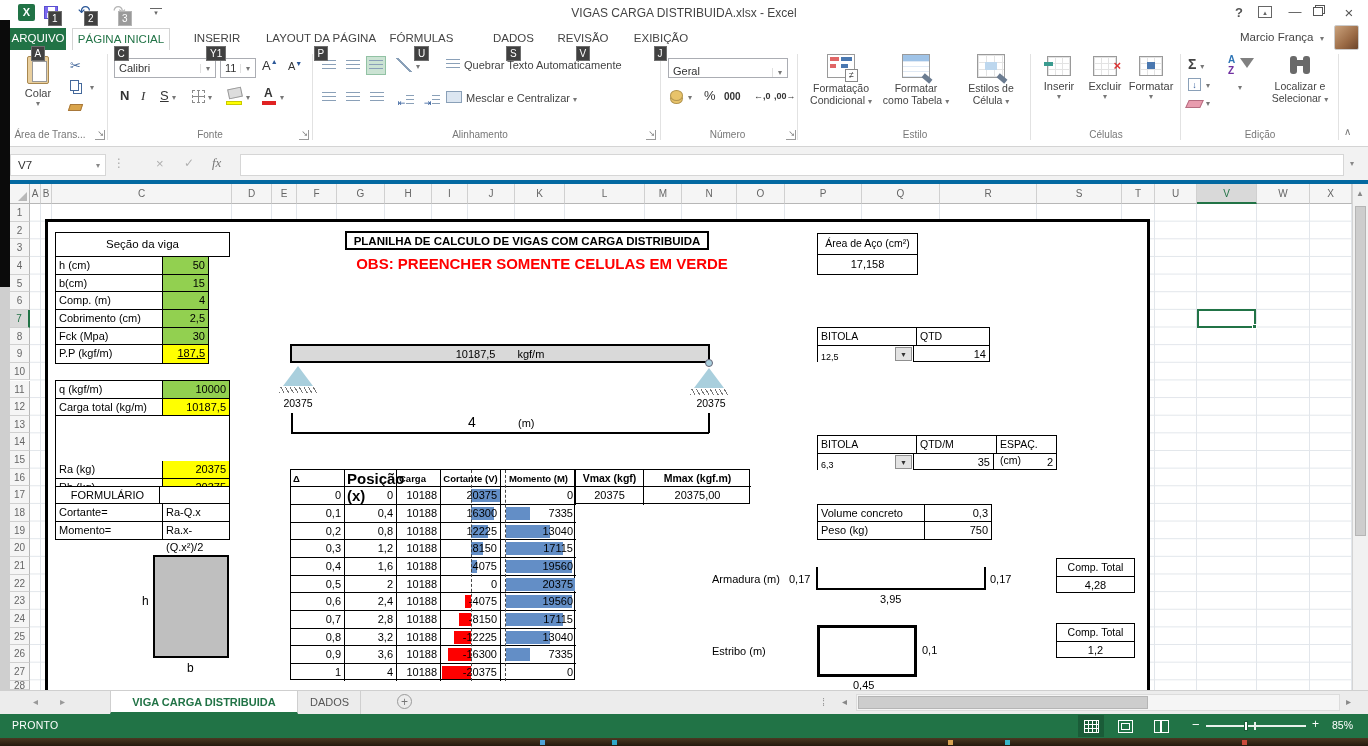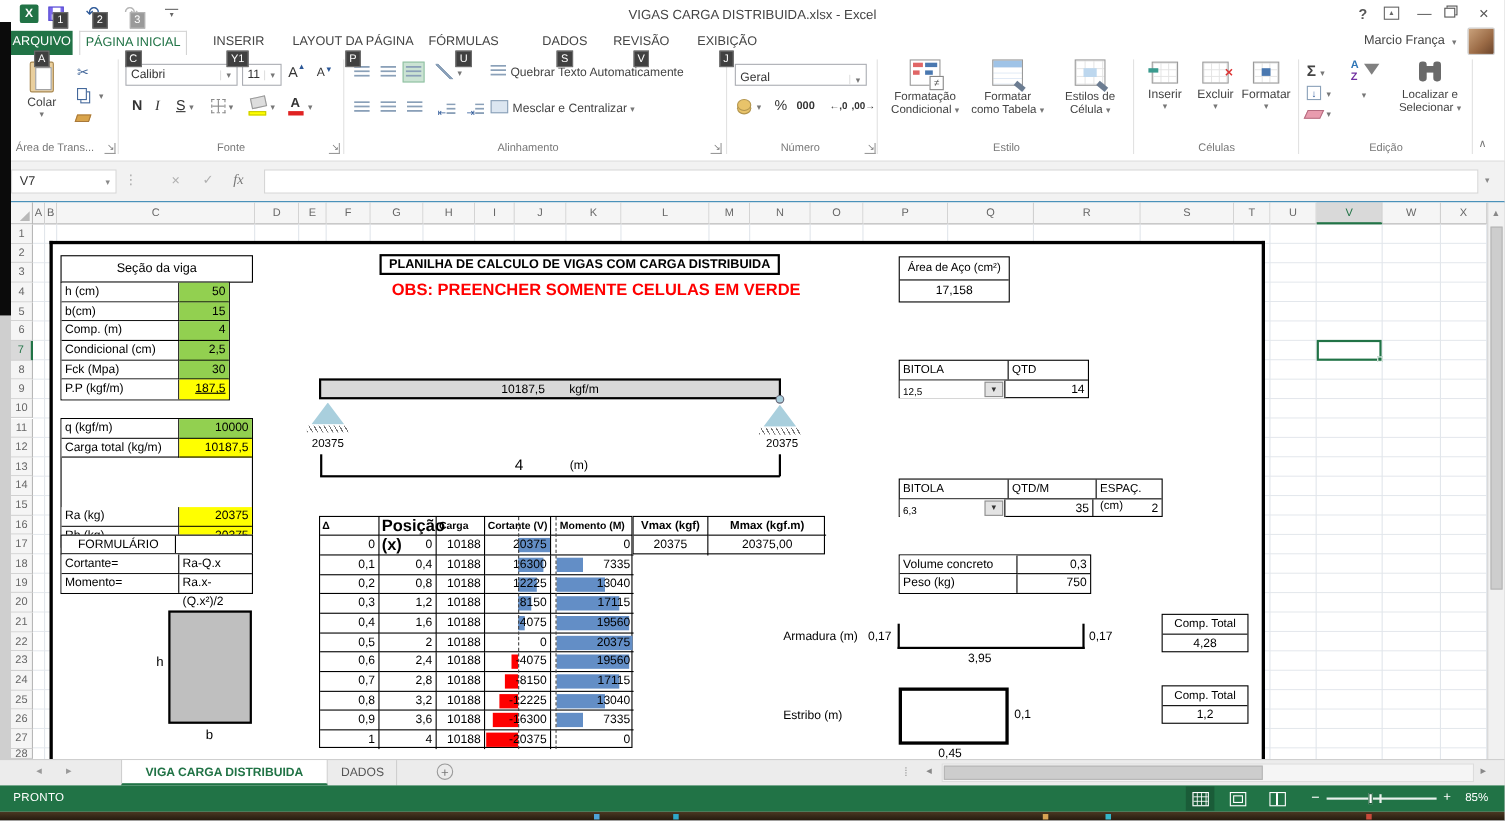"V7" div.a { border-bottom: 1px solid #0369a1 -> 4px solid #0369a1 }
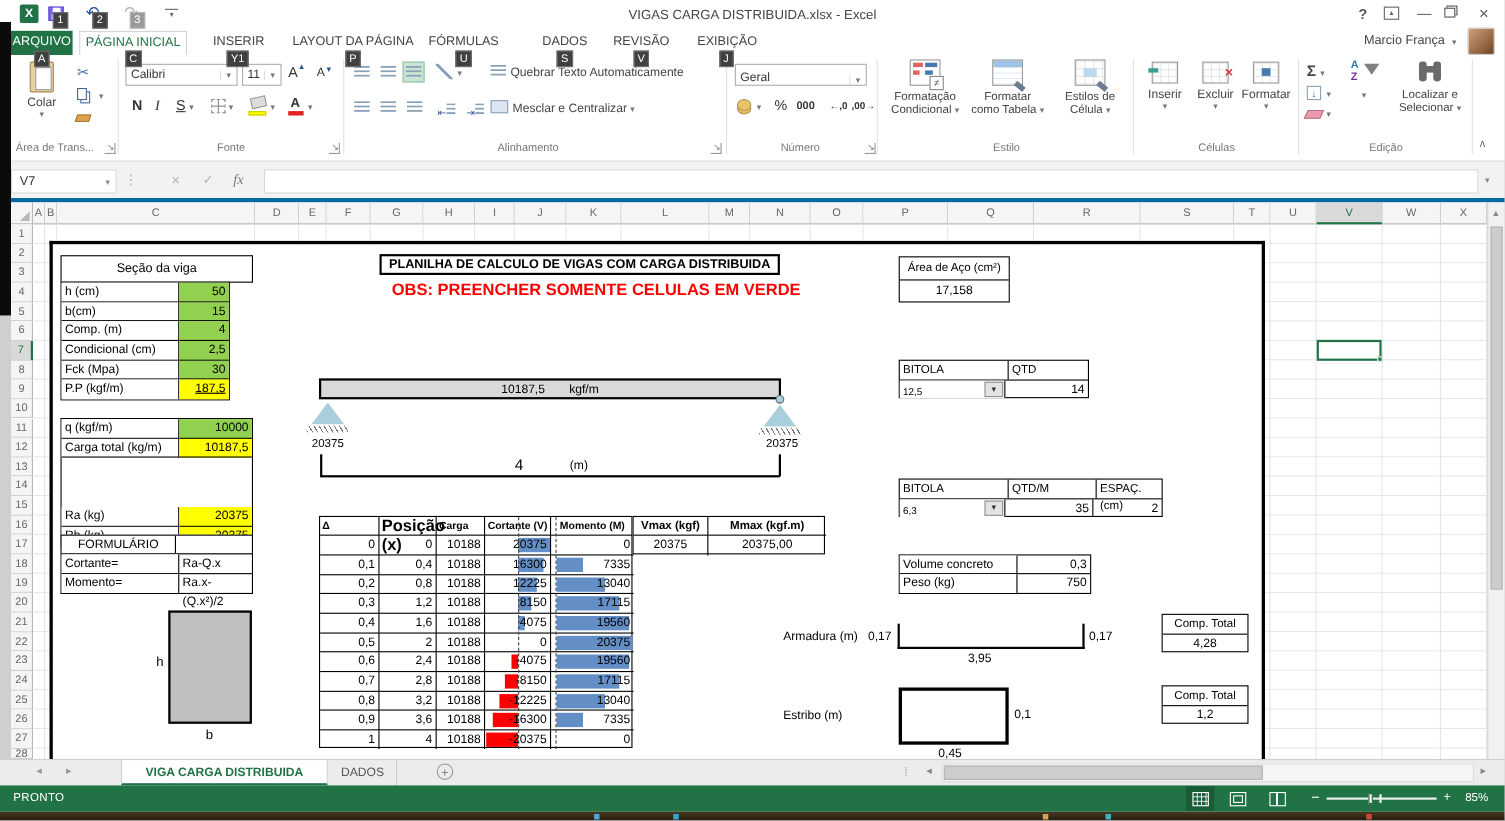"Condicional (cm)" div.kvl { text: Condicional -> Cobrimento }
